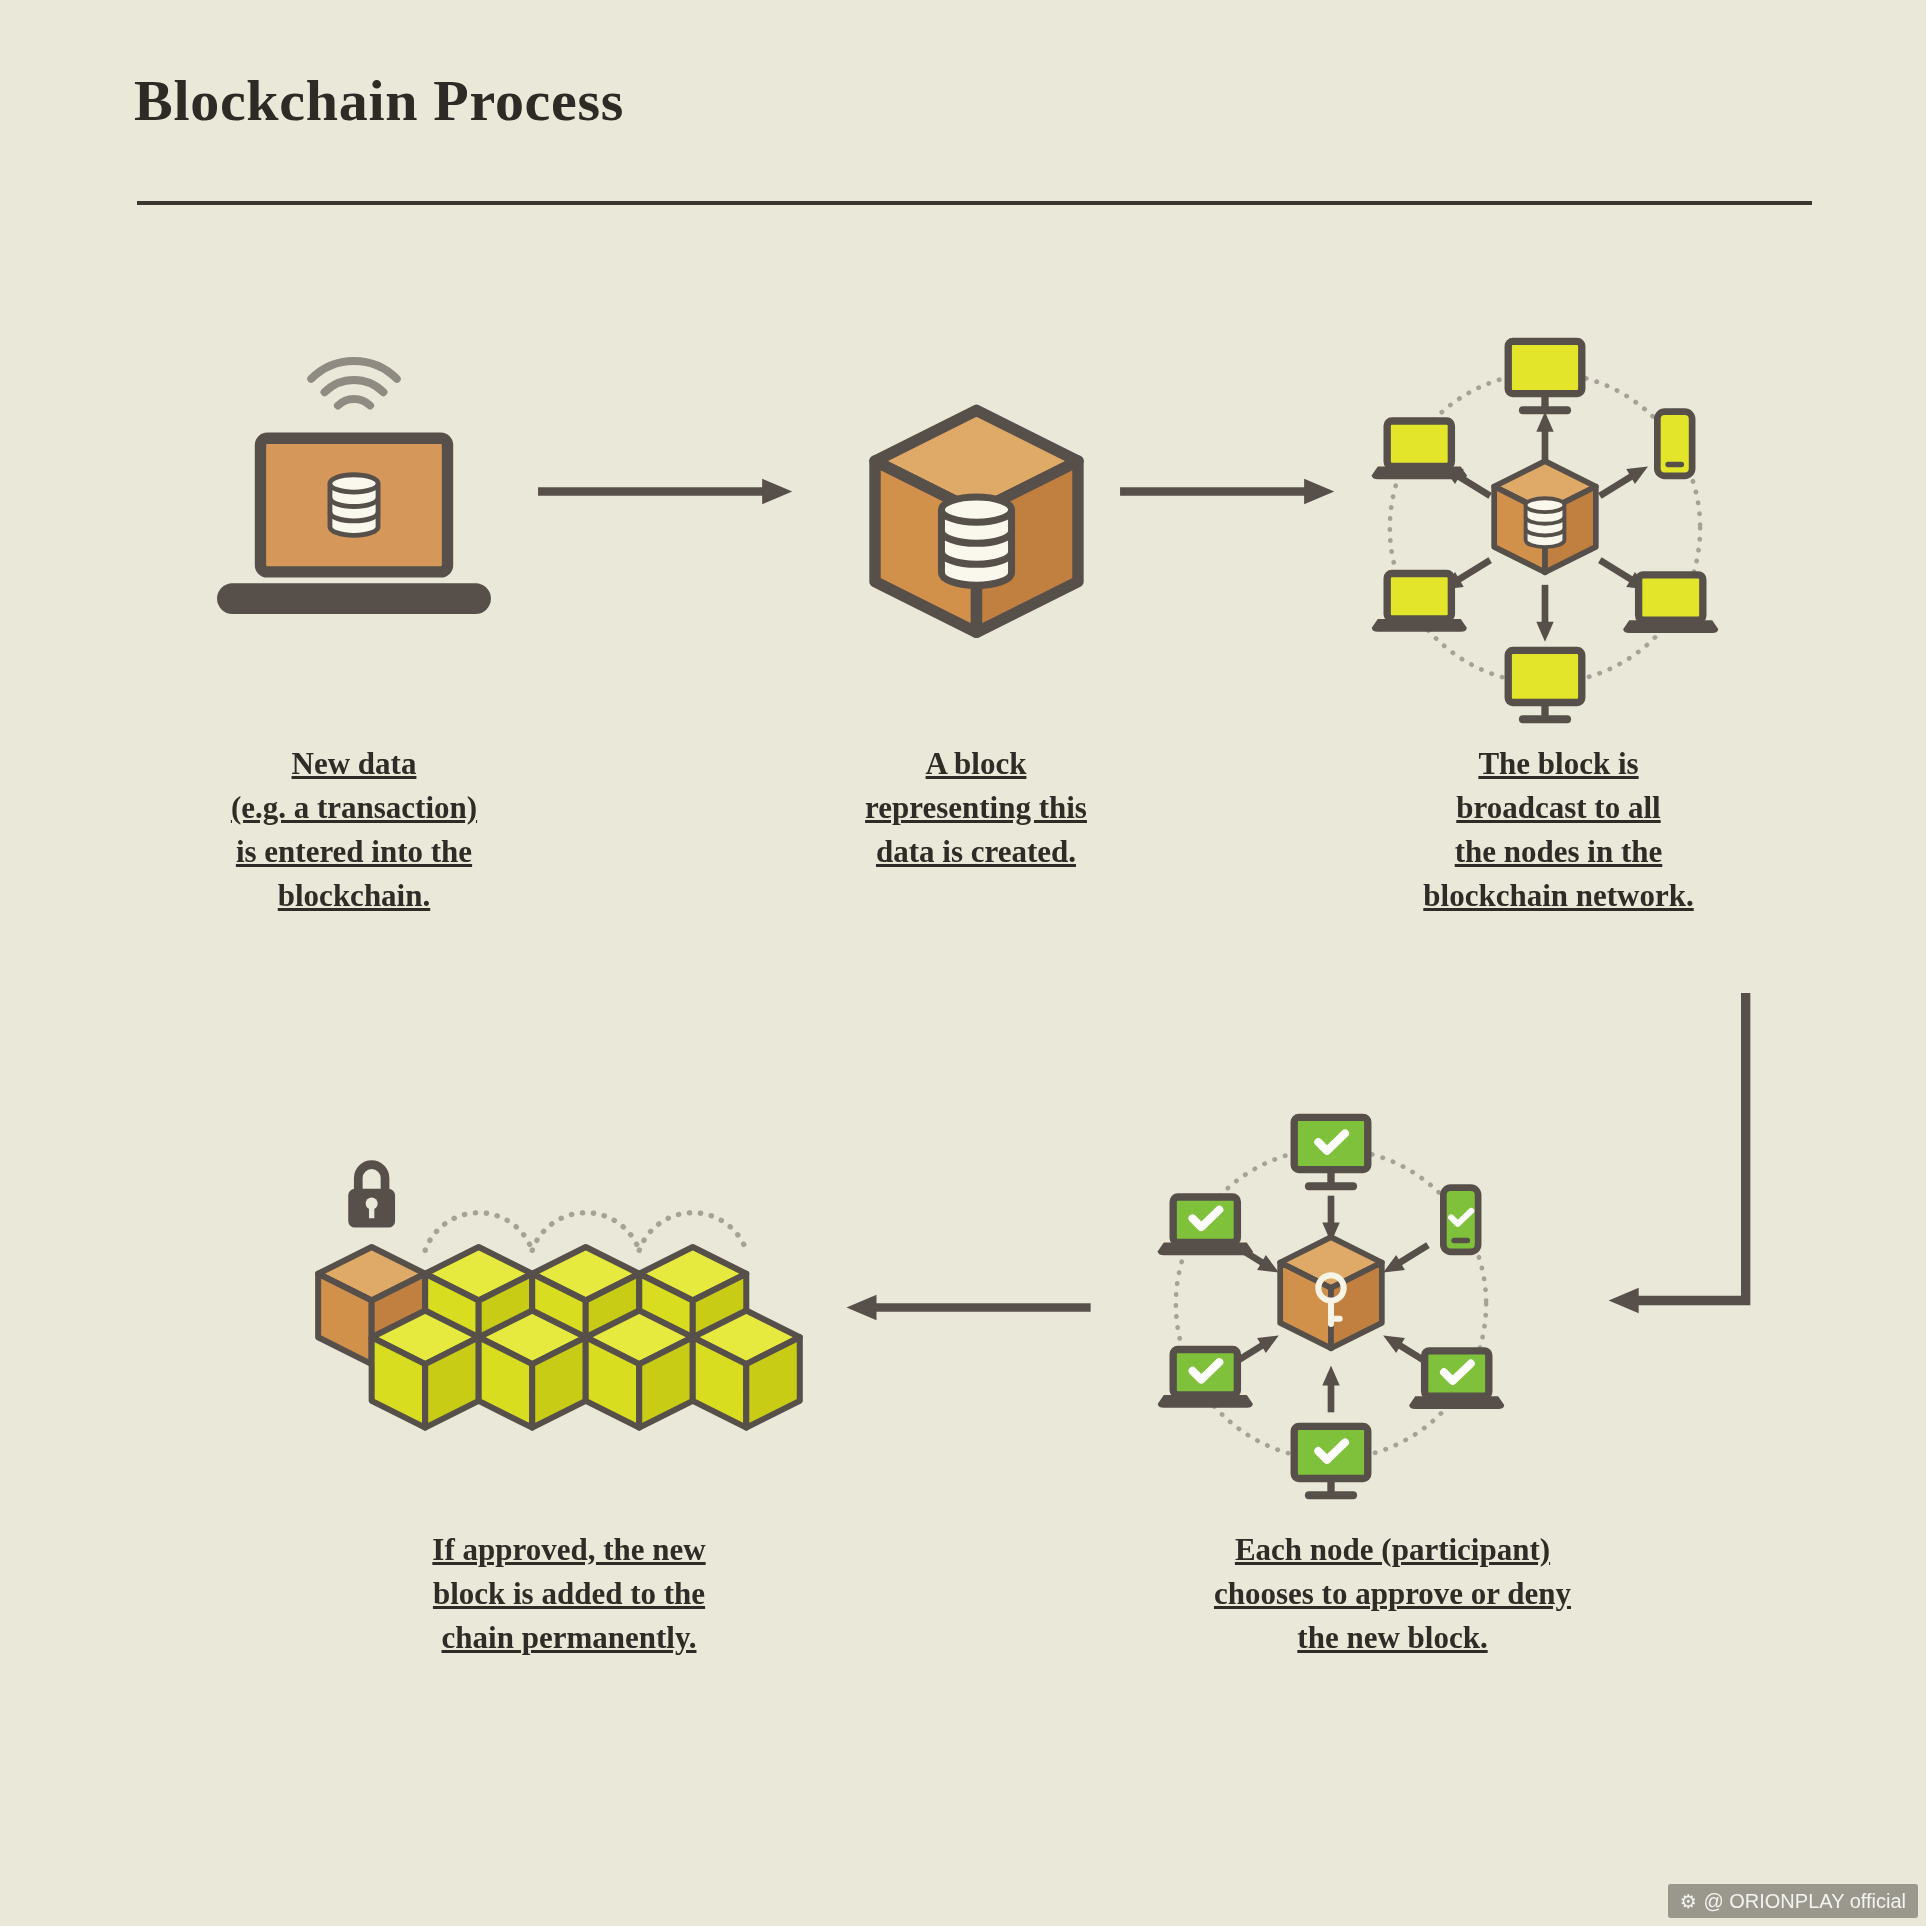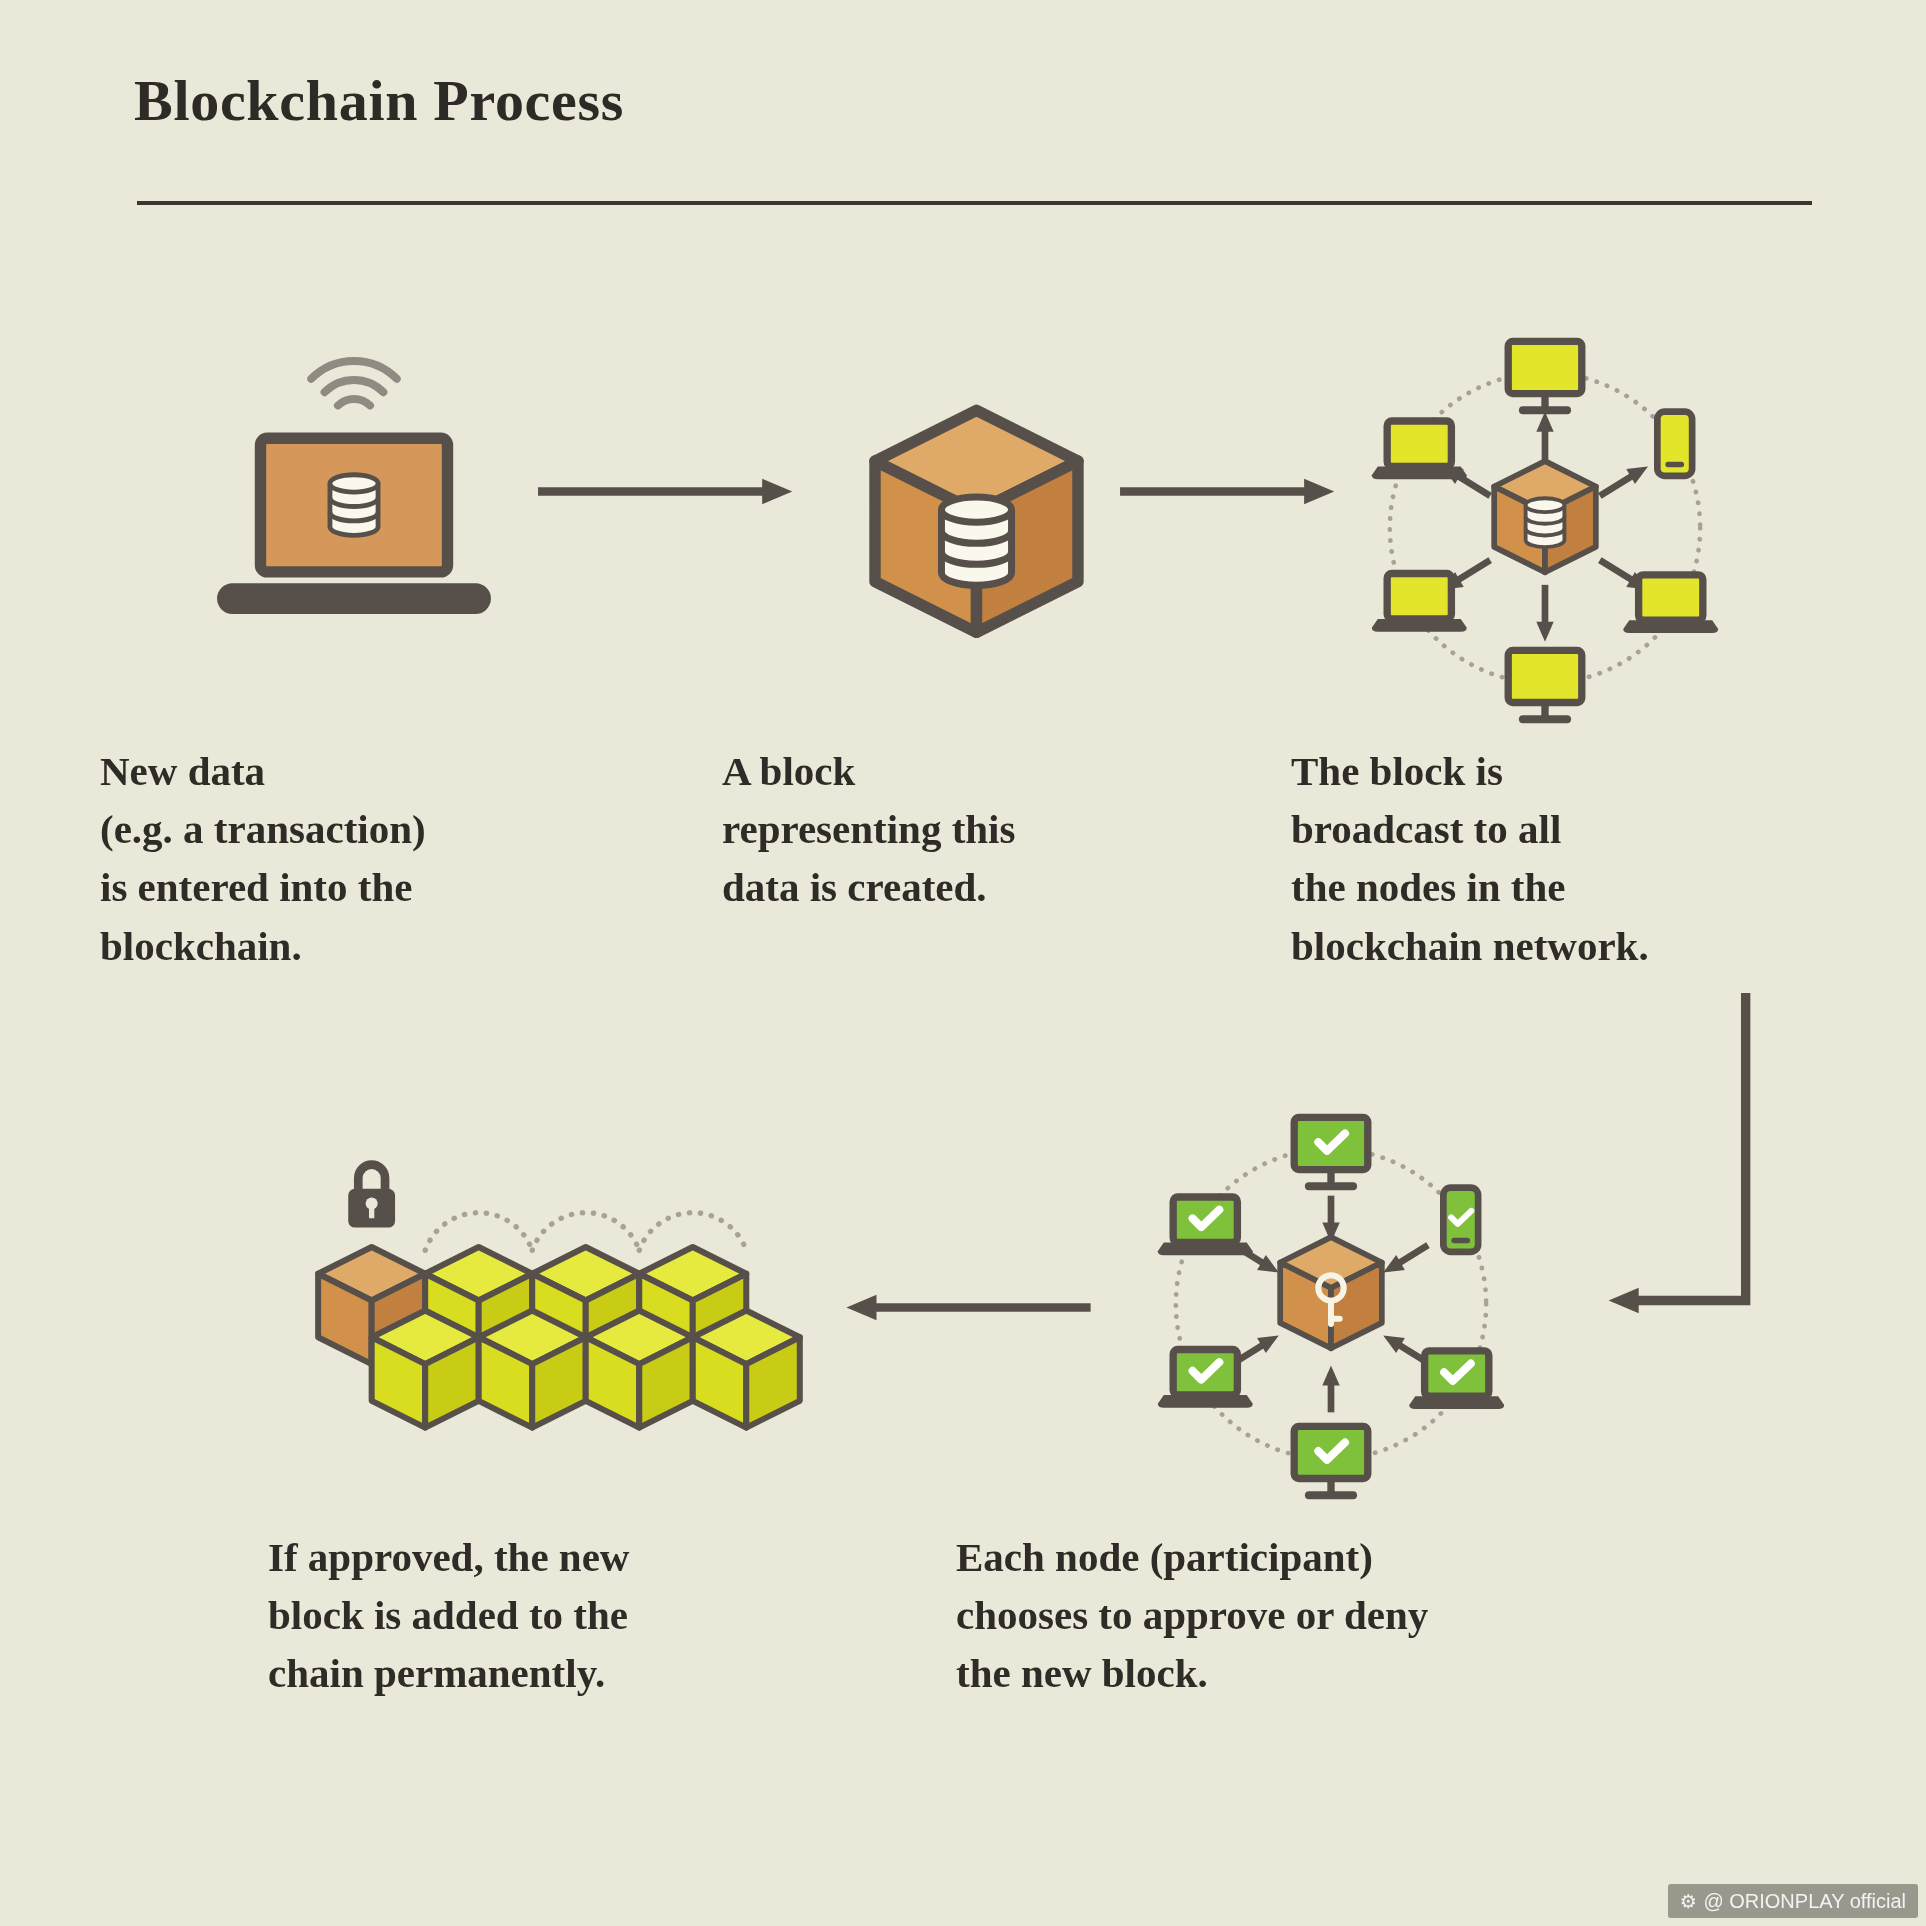"New data" .caption { font-size: 41px -> 31px; text-align: left -> center; text-decoration: none -> underline }
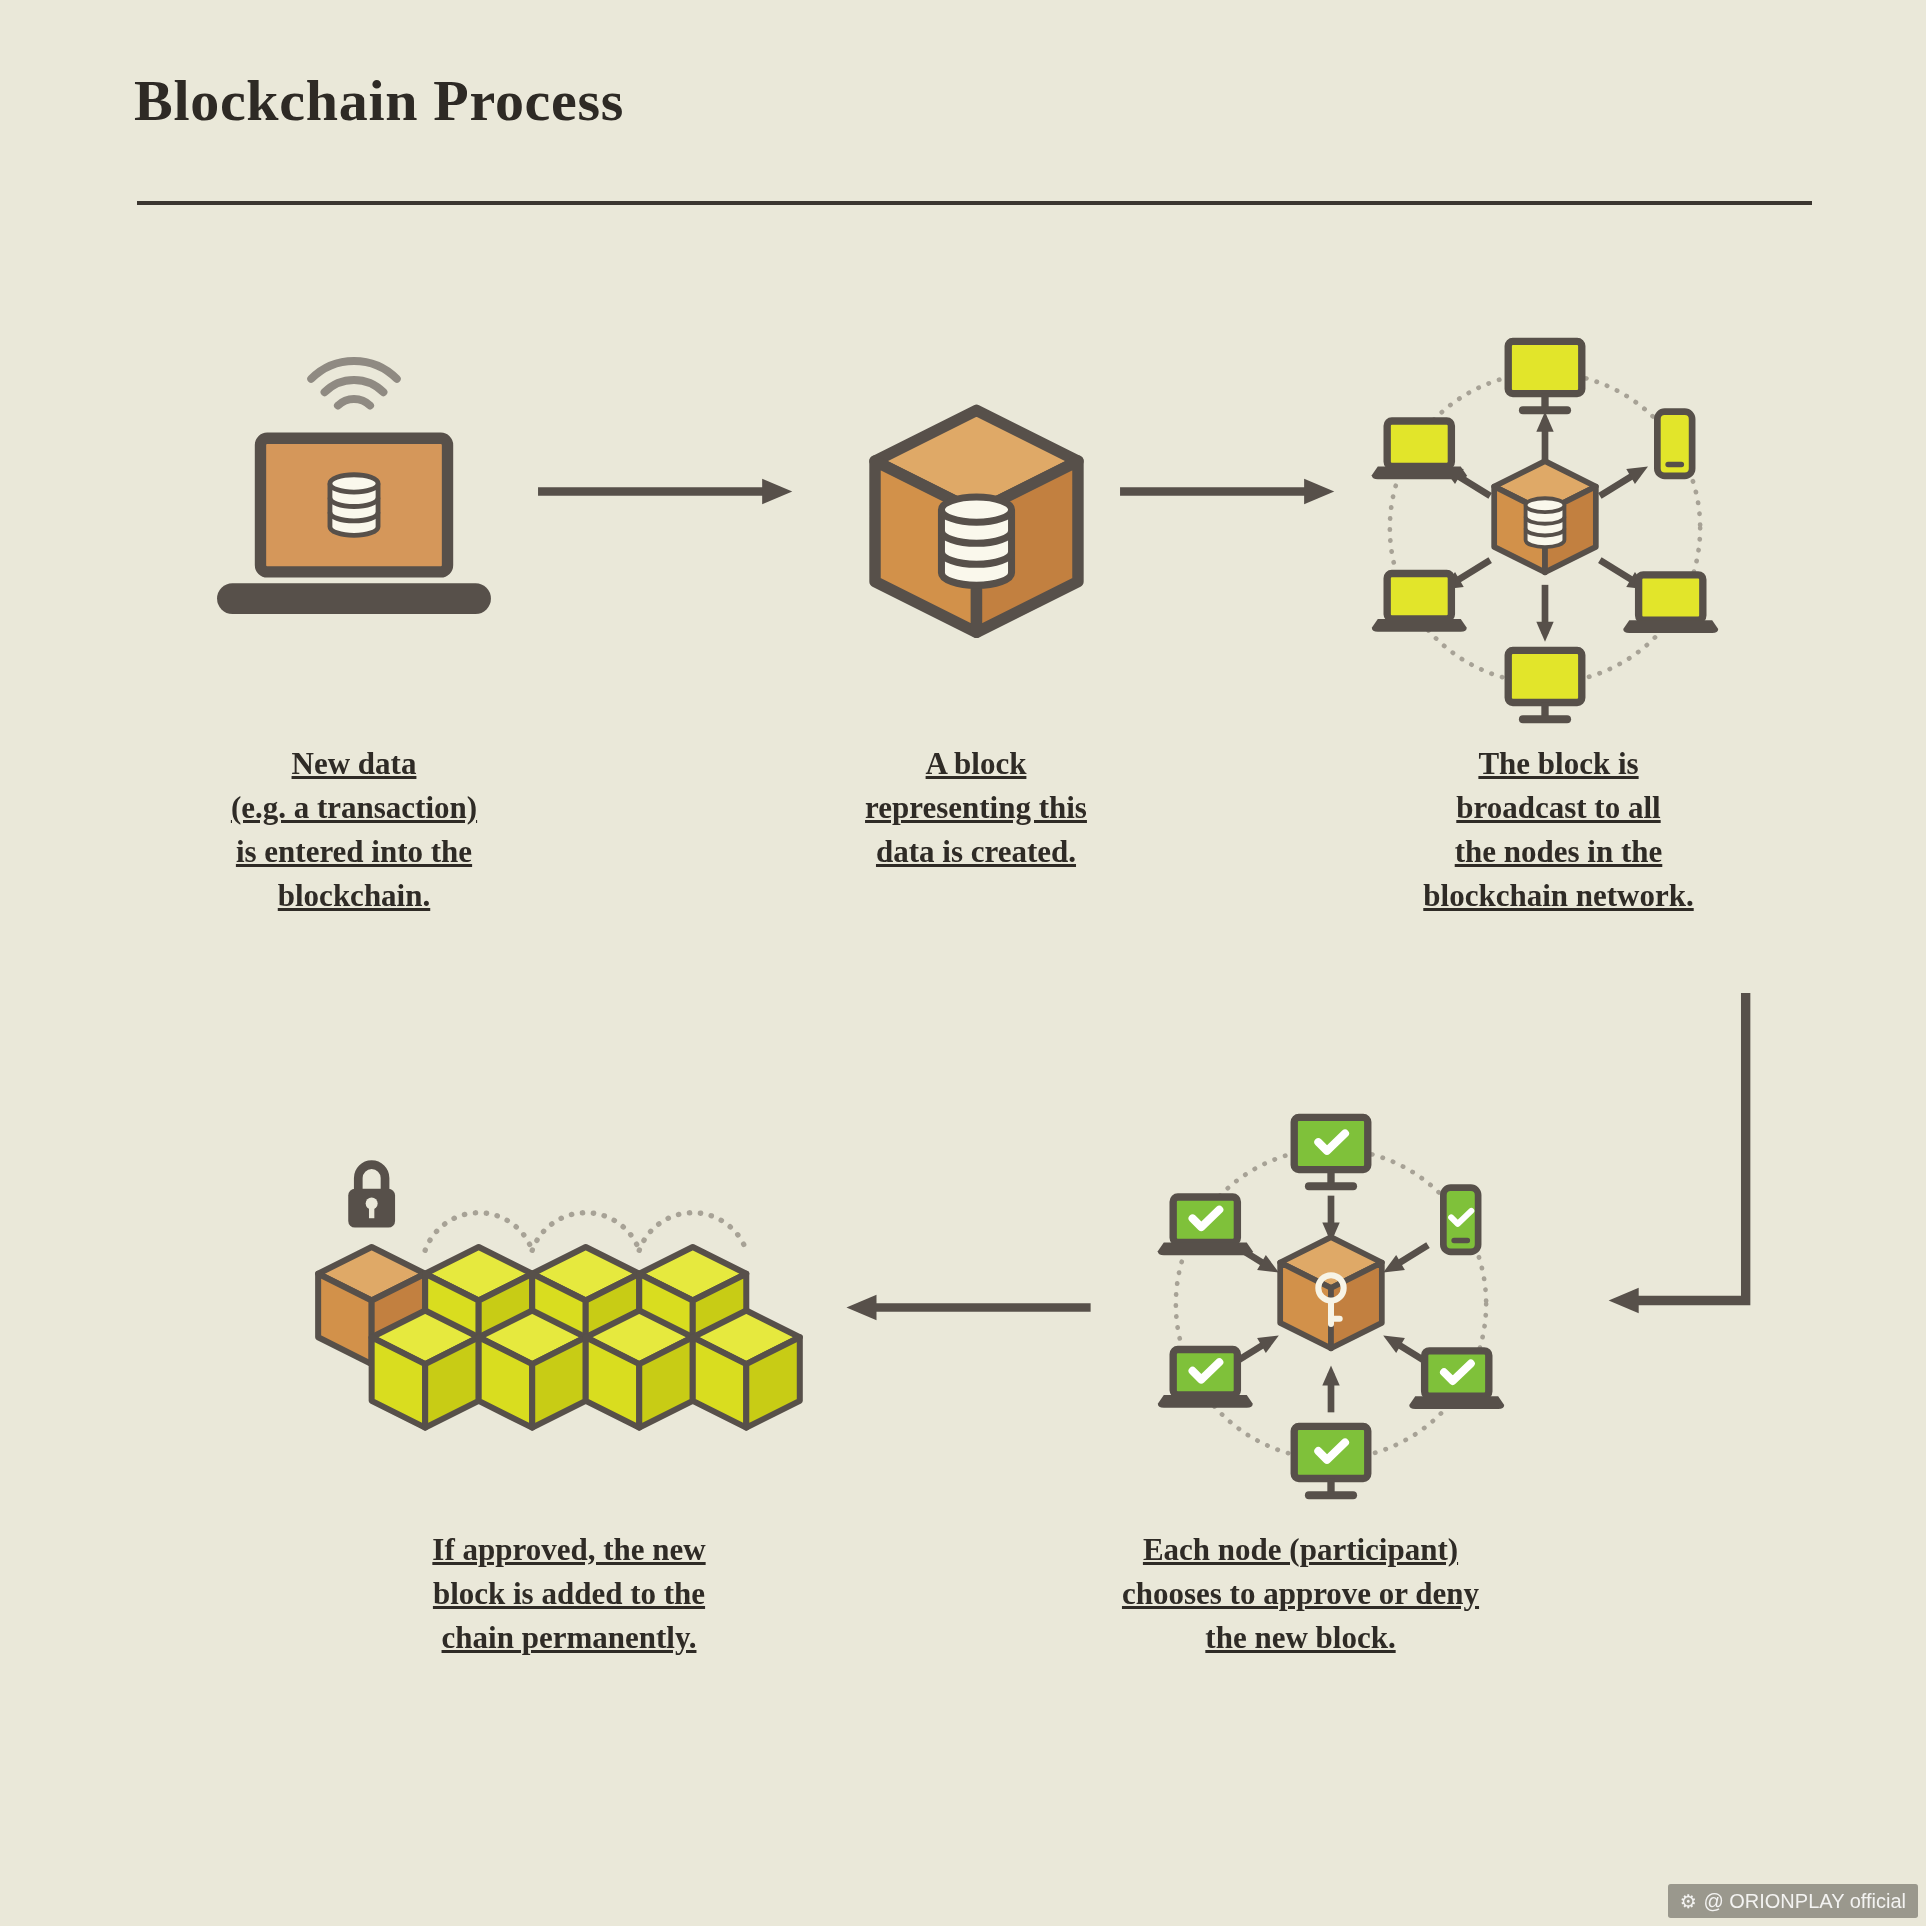"Each node (participant)" .cap4 { left: 956px -> 1048px }
